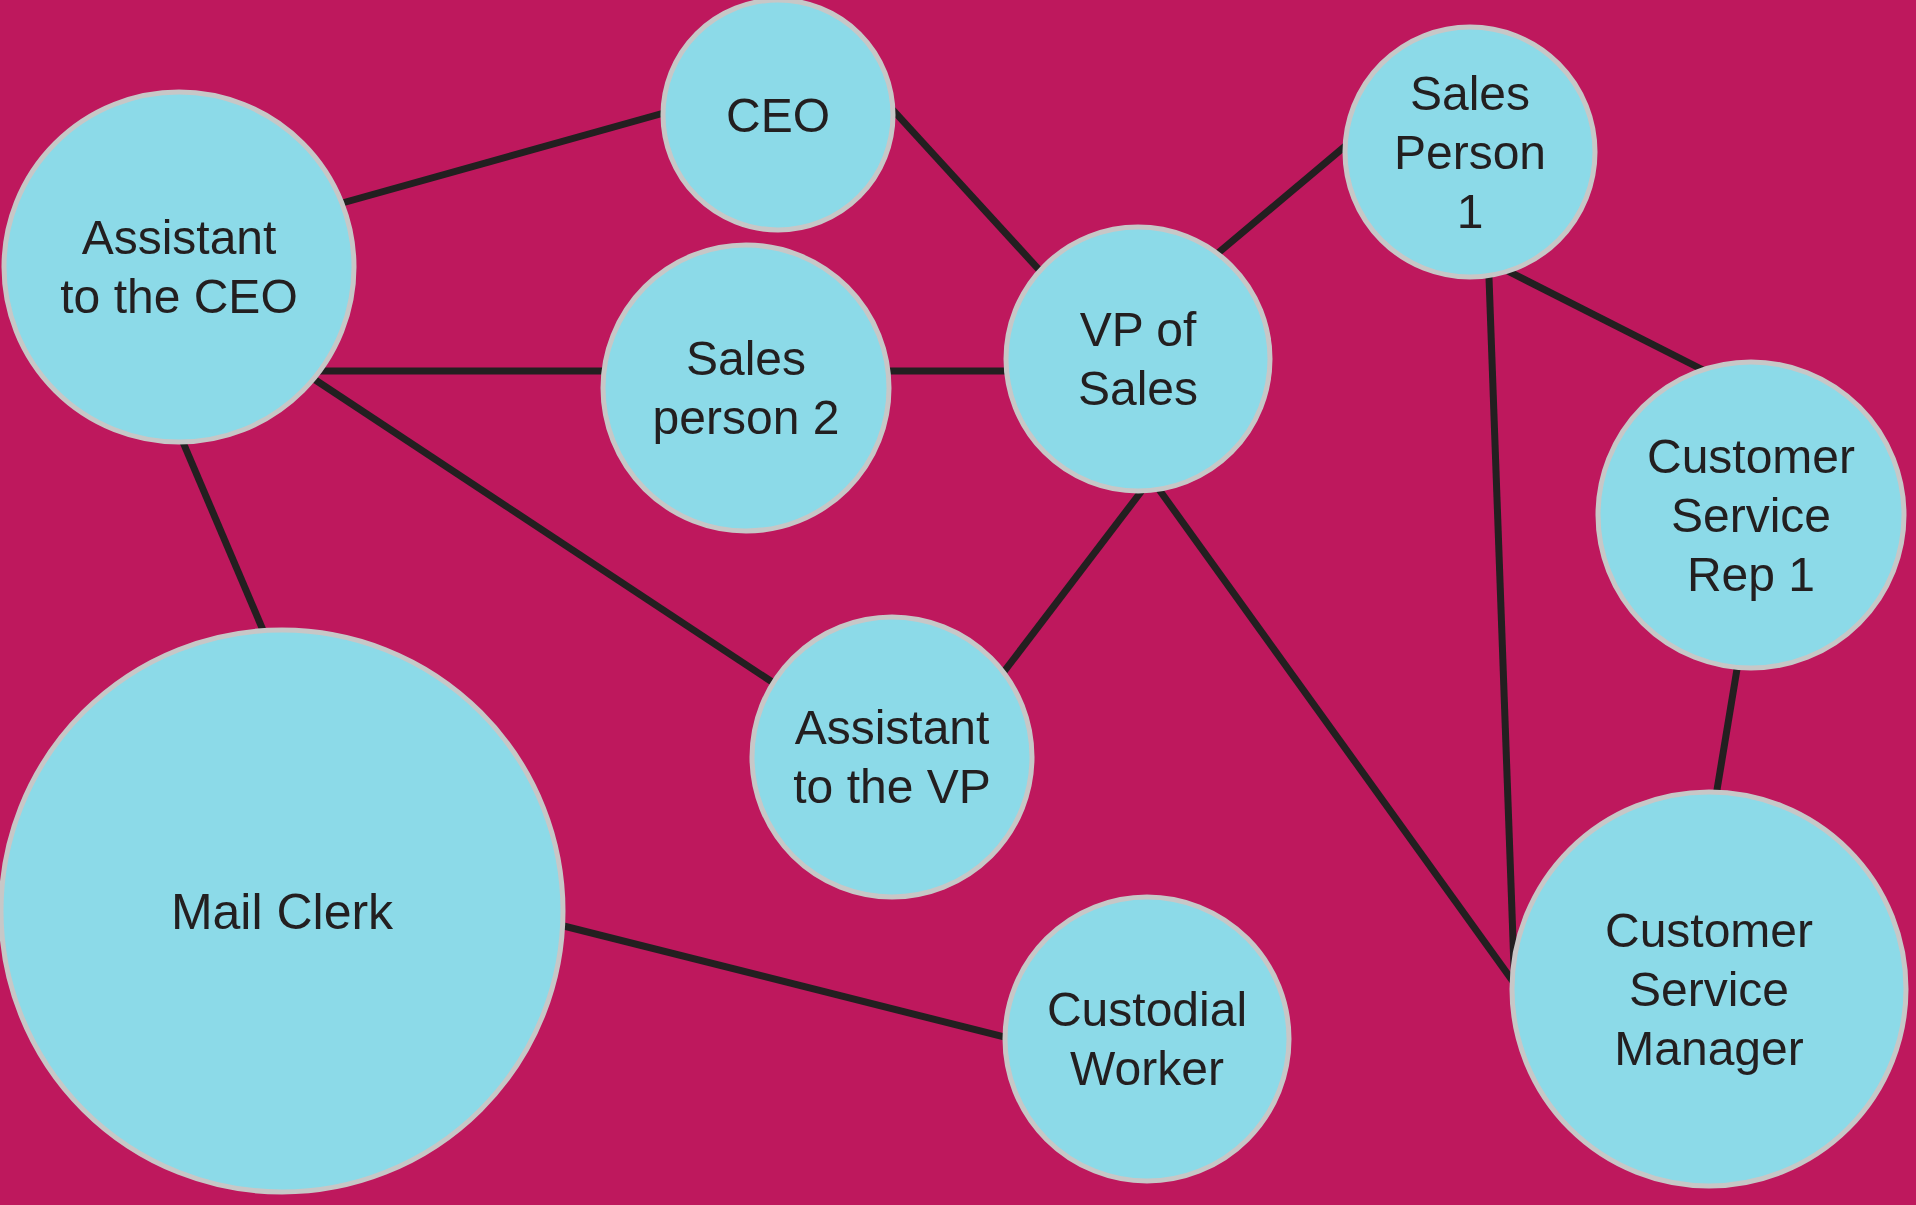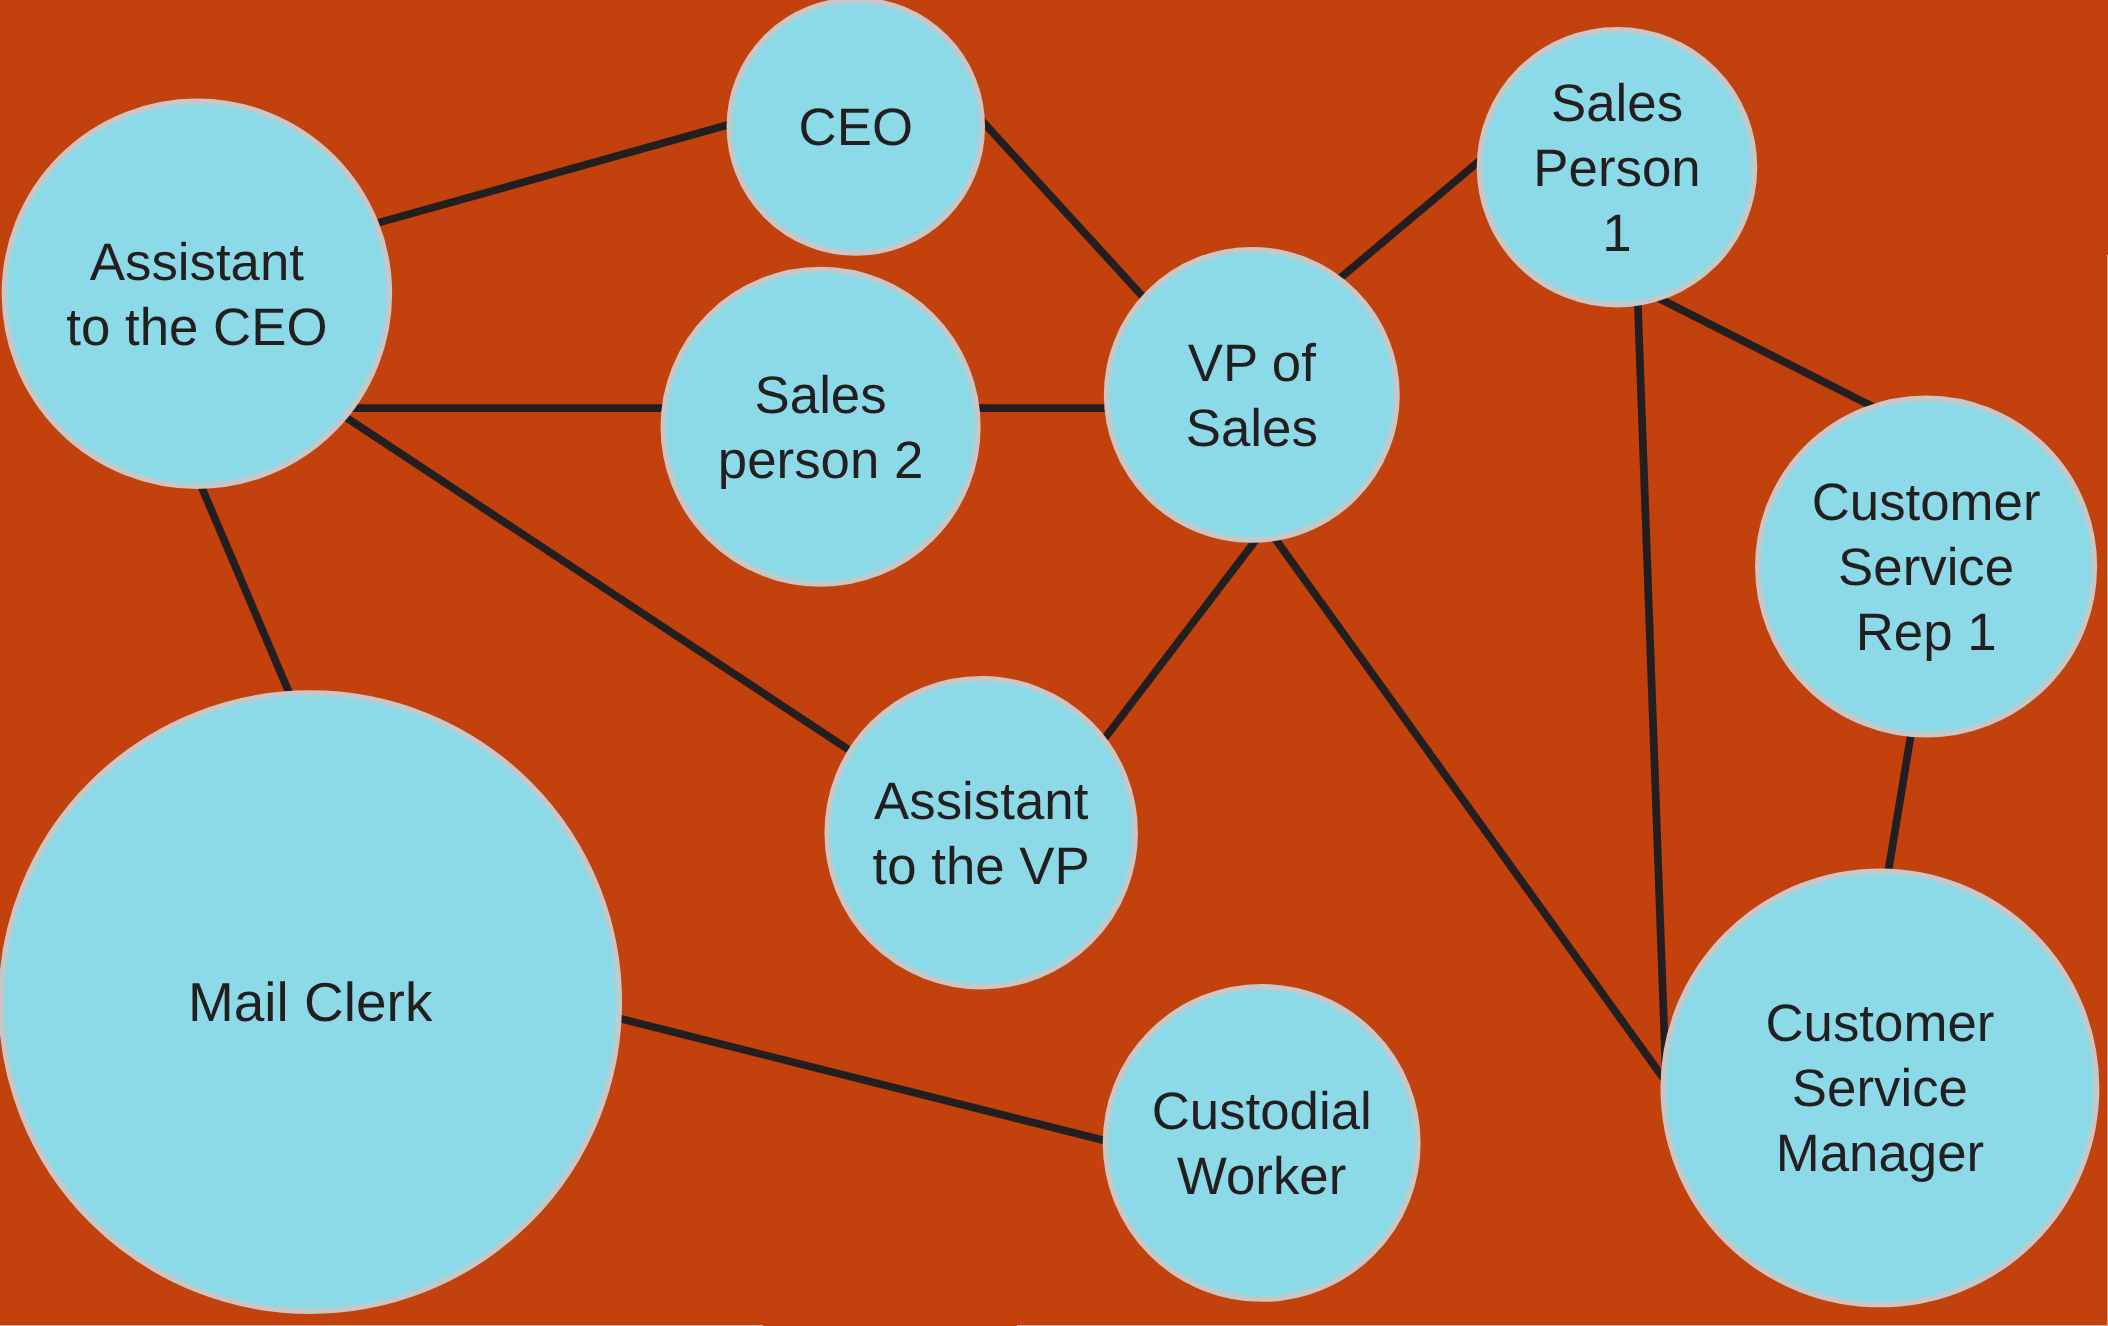"CEO" .stage { background: #c2410c -> #be185d }
